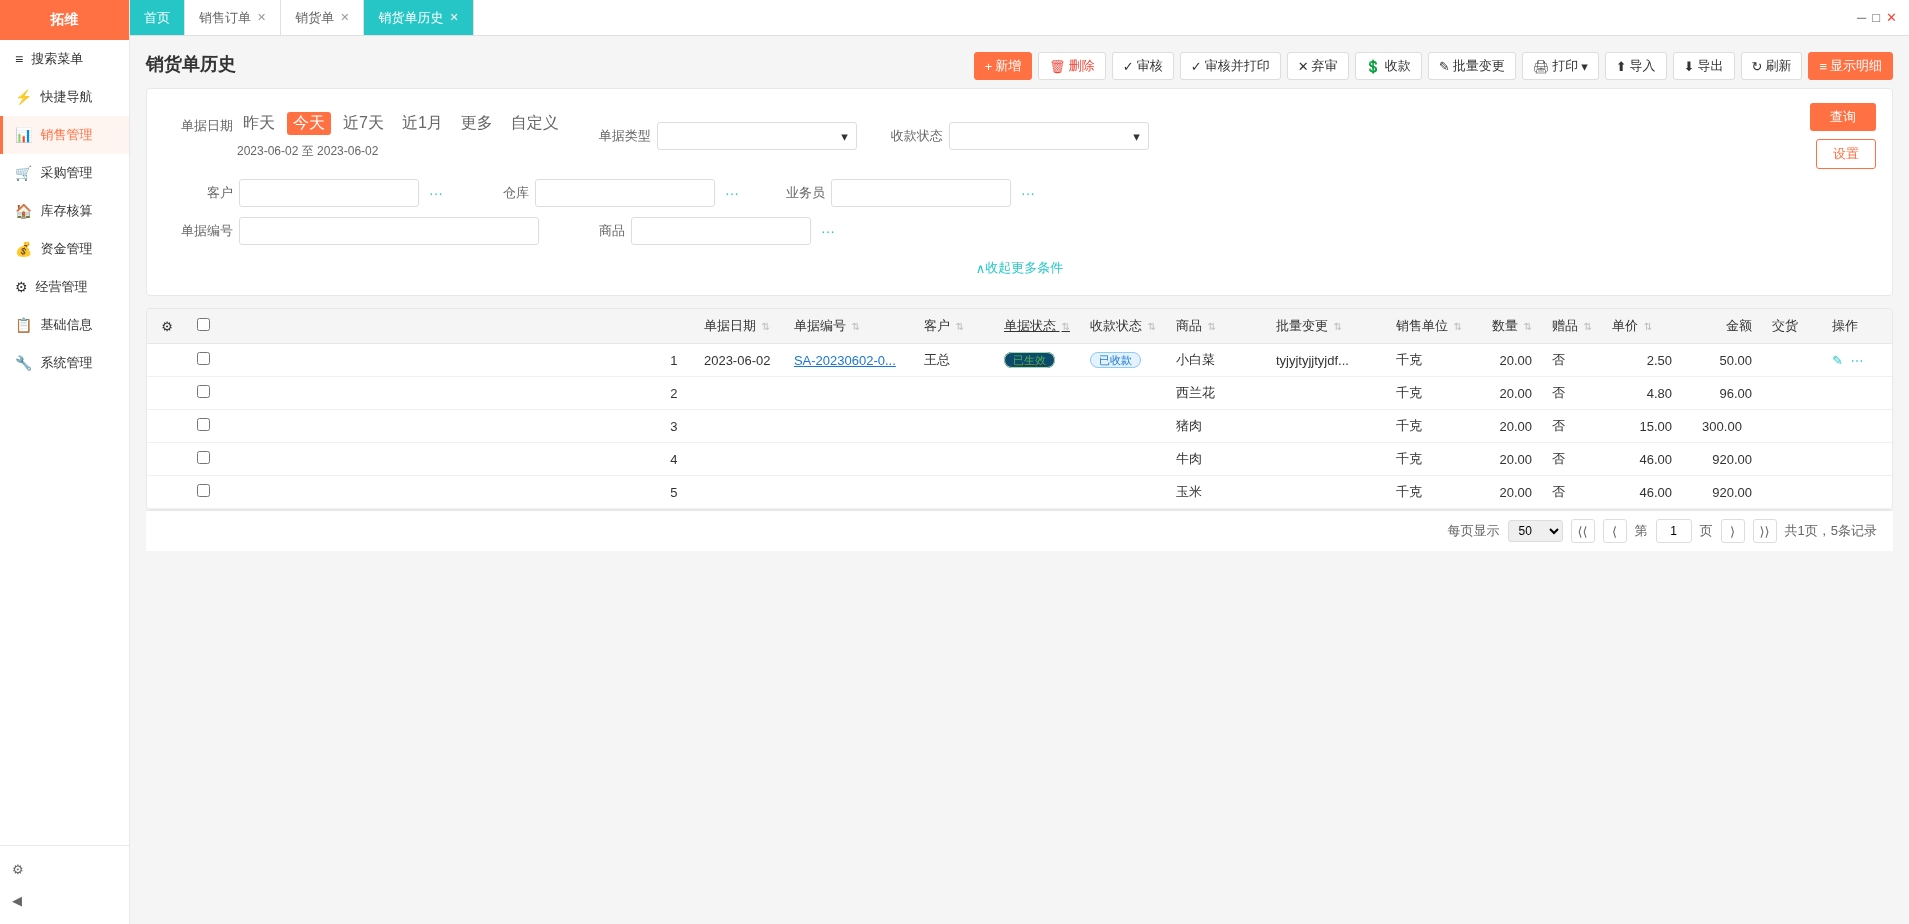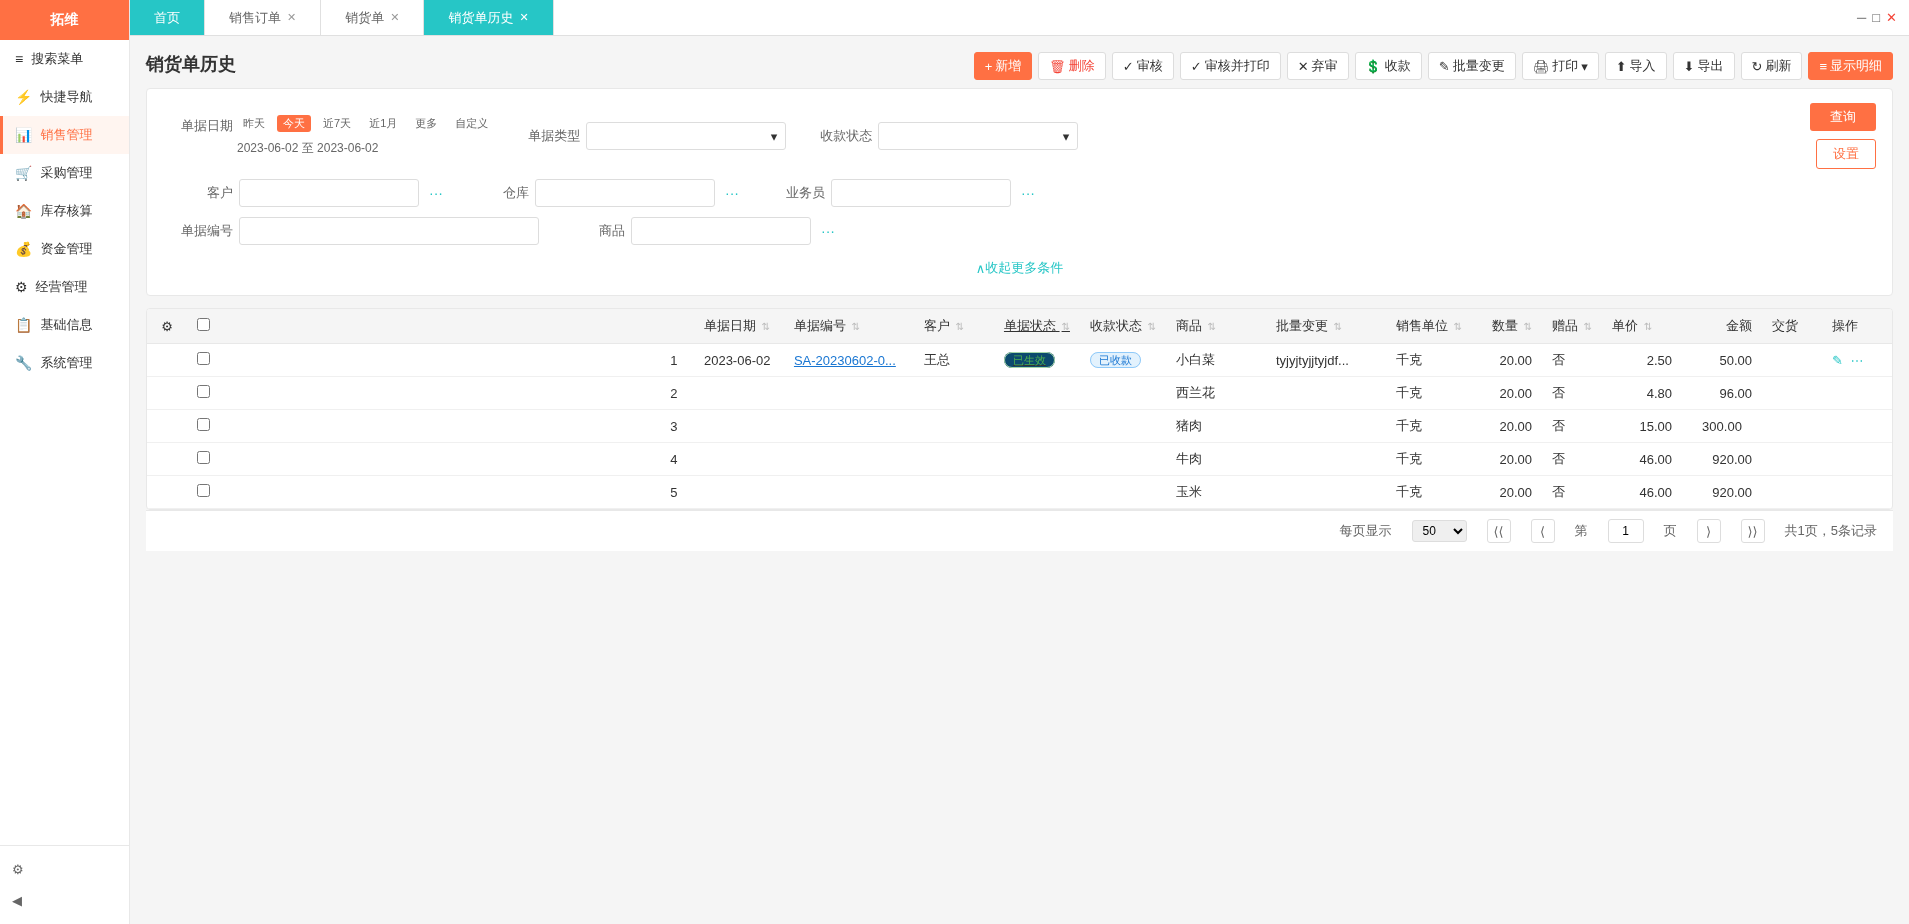"首页" .tab { padding: 0 24px -> 0 14px }
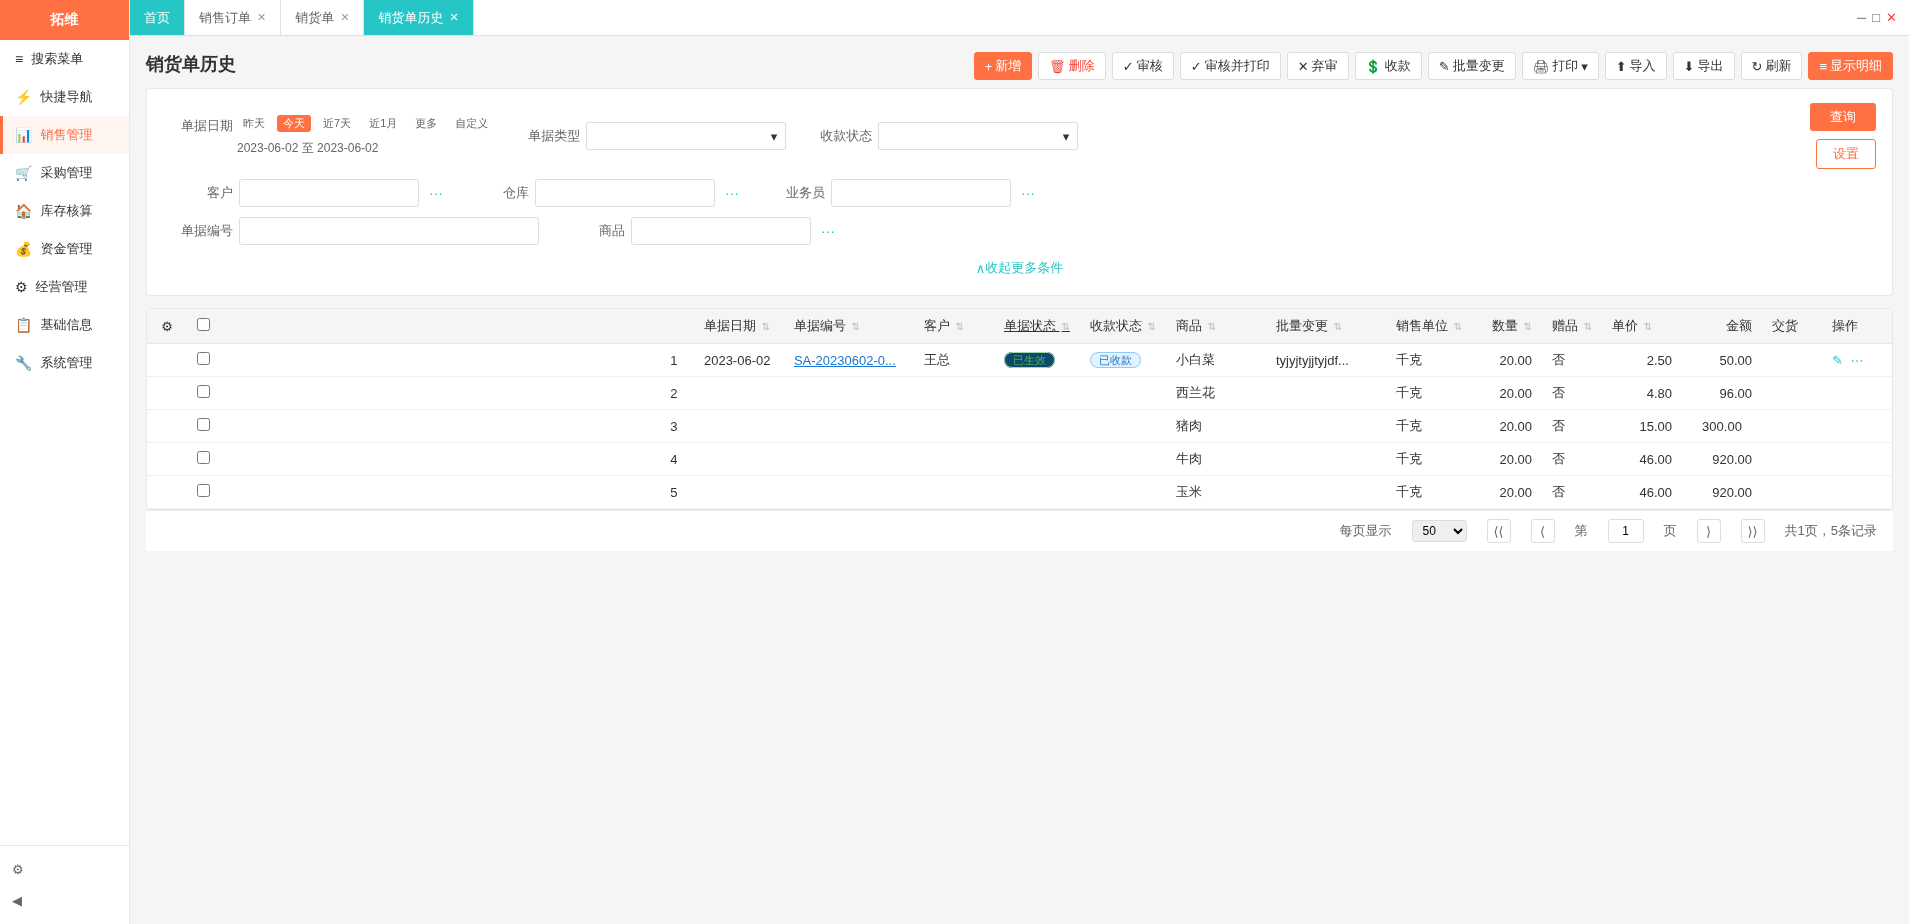"昨天" .date-badge { font-size: 11px -> 16px }
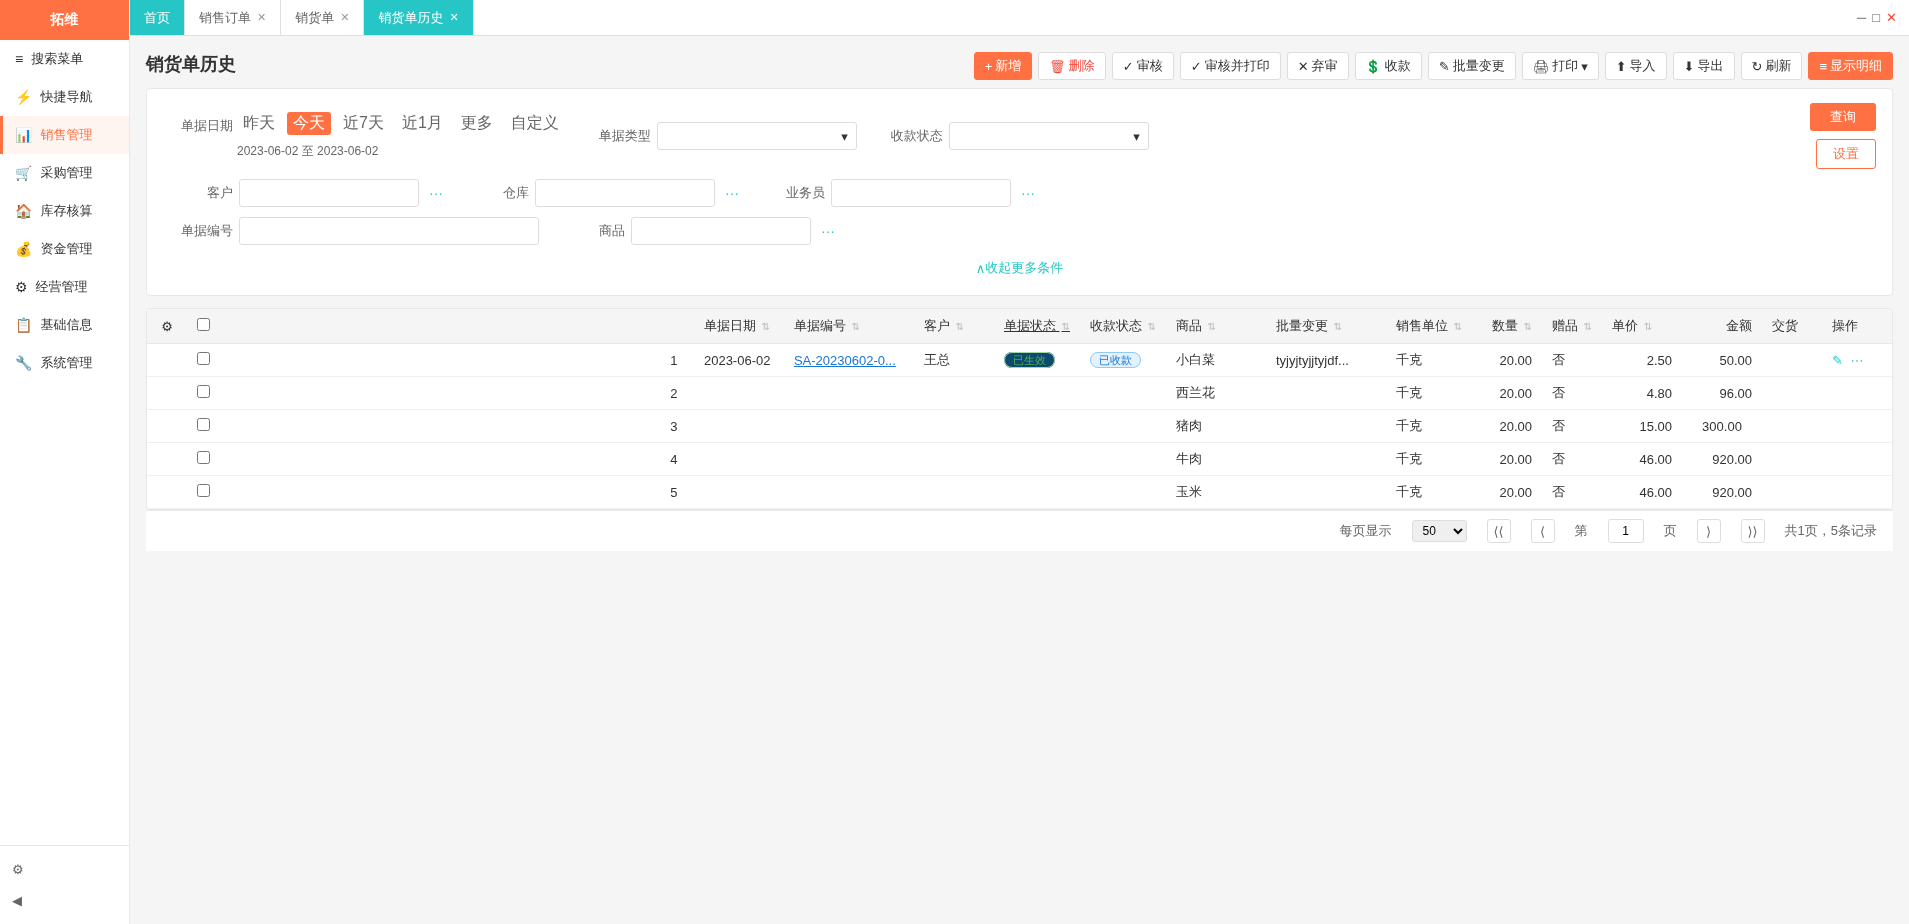"每页显示" .pagination { gap: 20px -> 8px }
